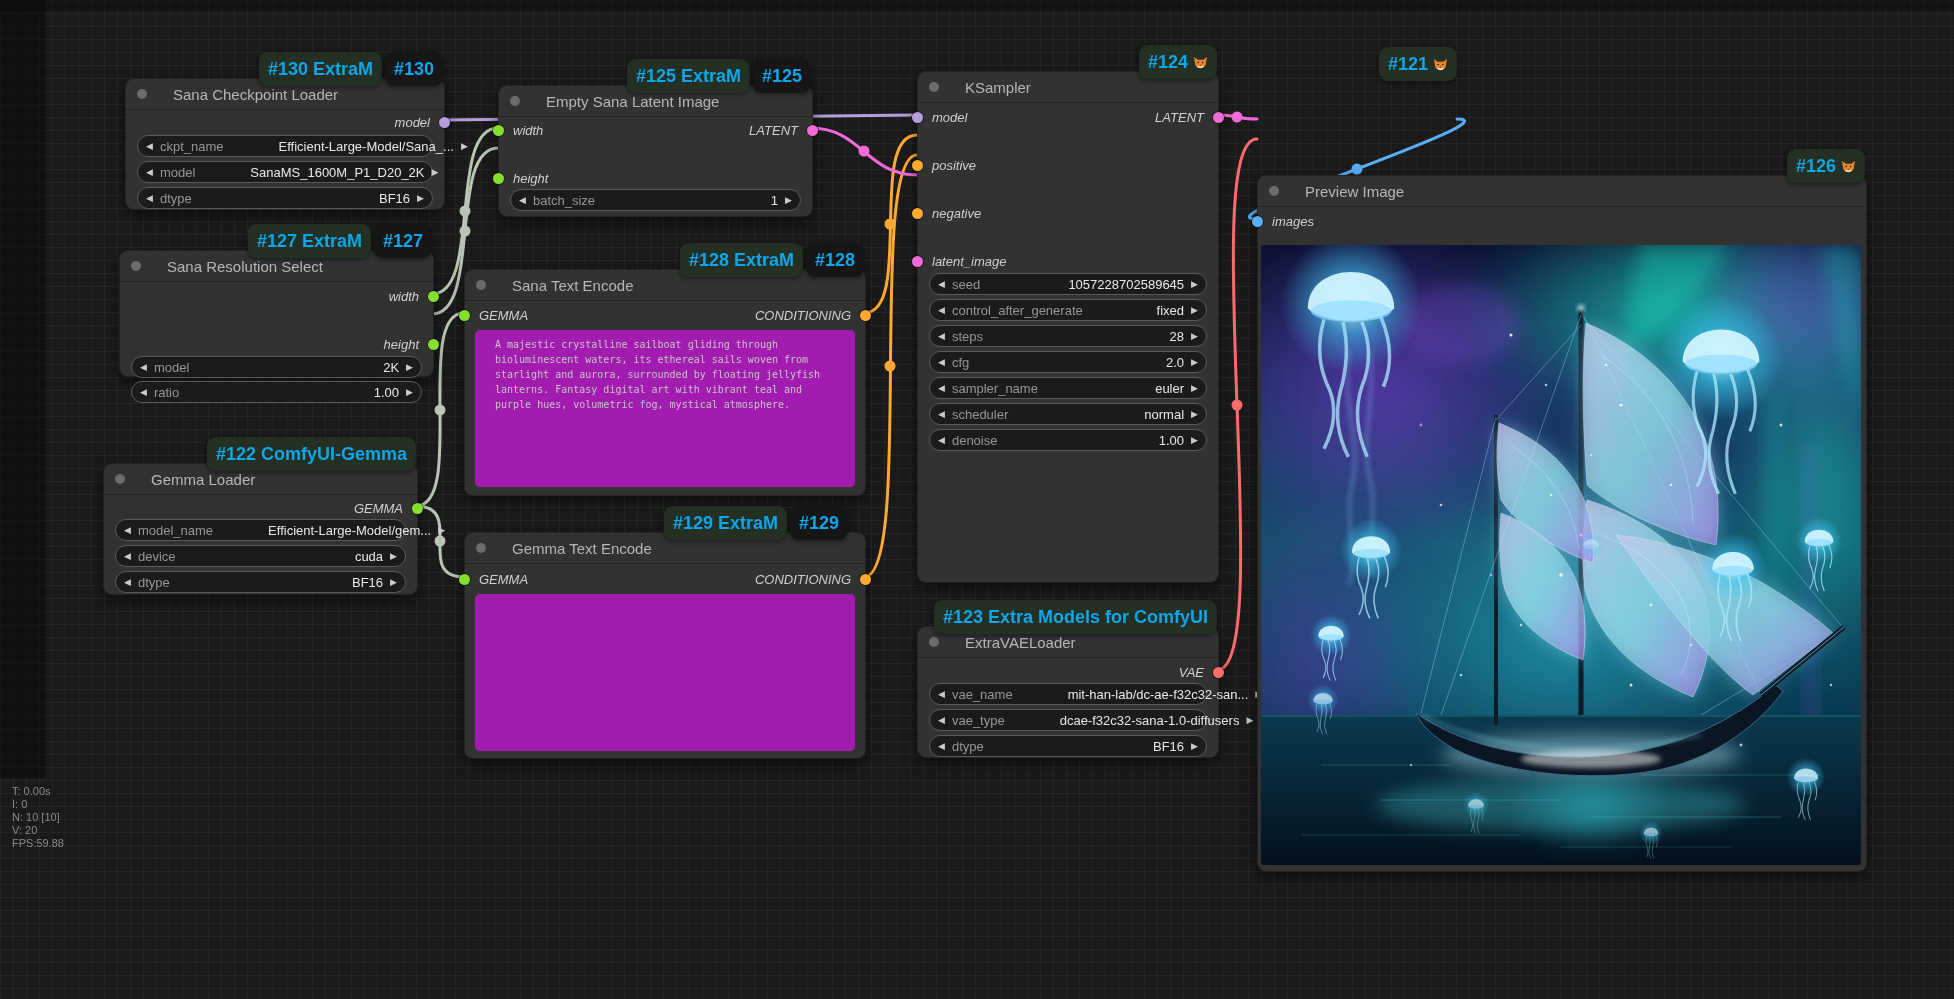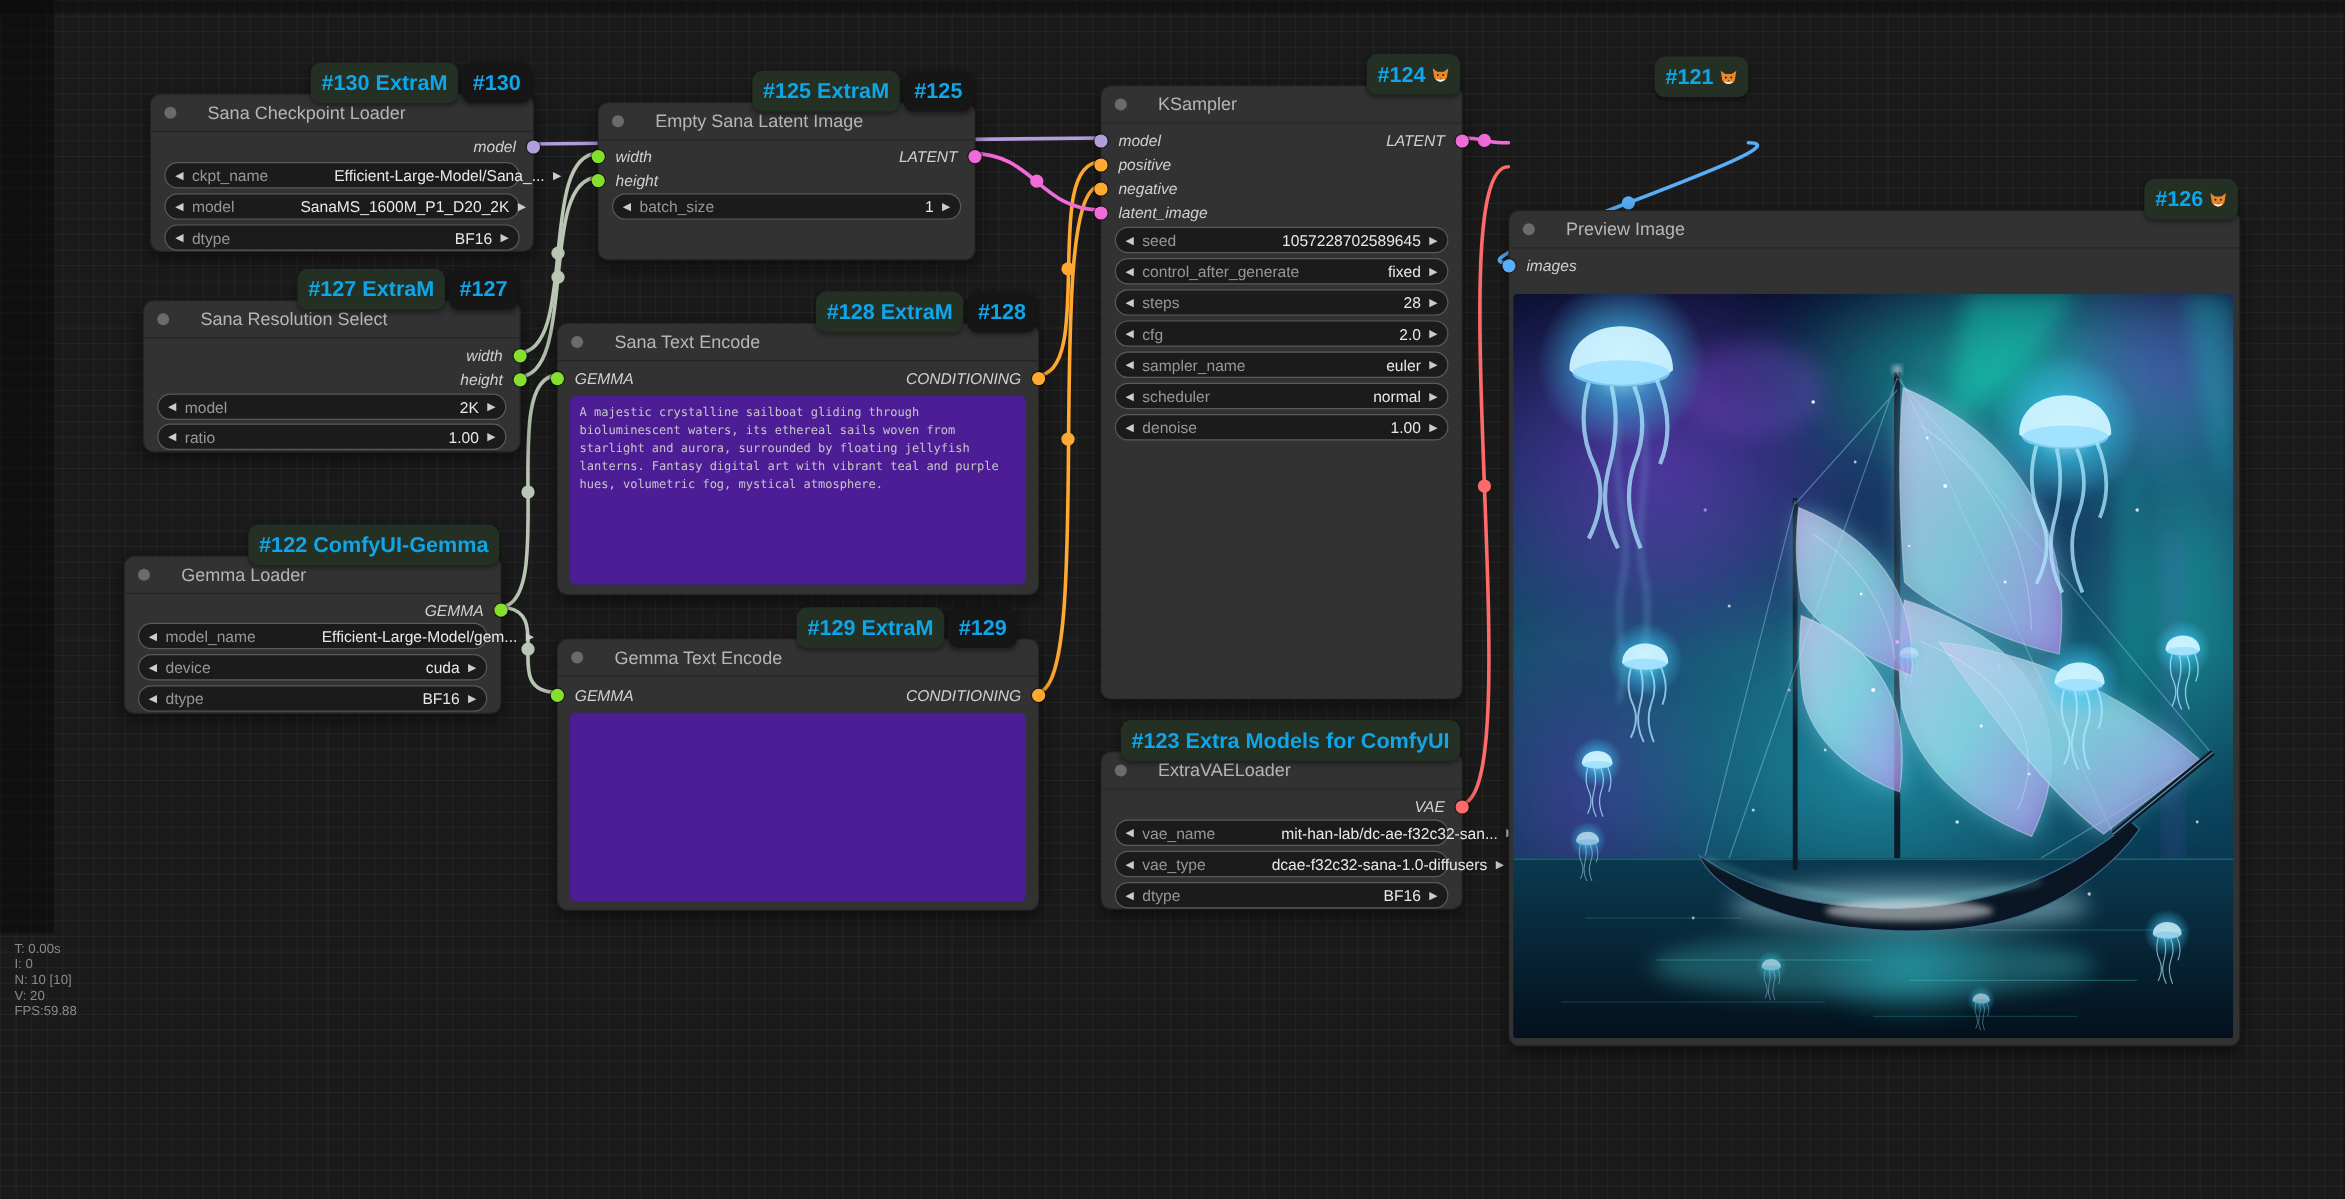"positive" .prow { margin-top: none -> 28px }
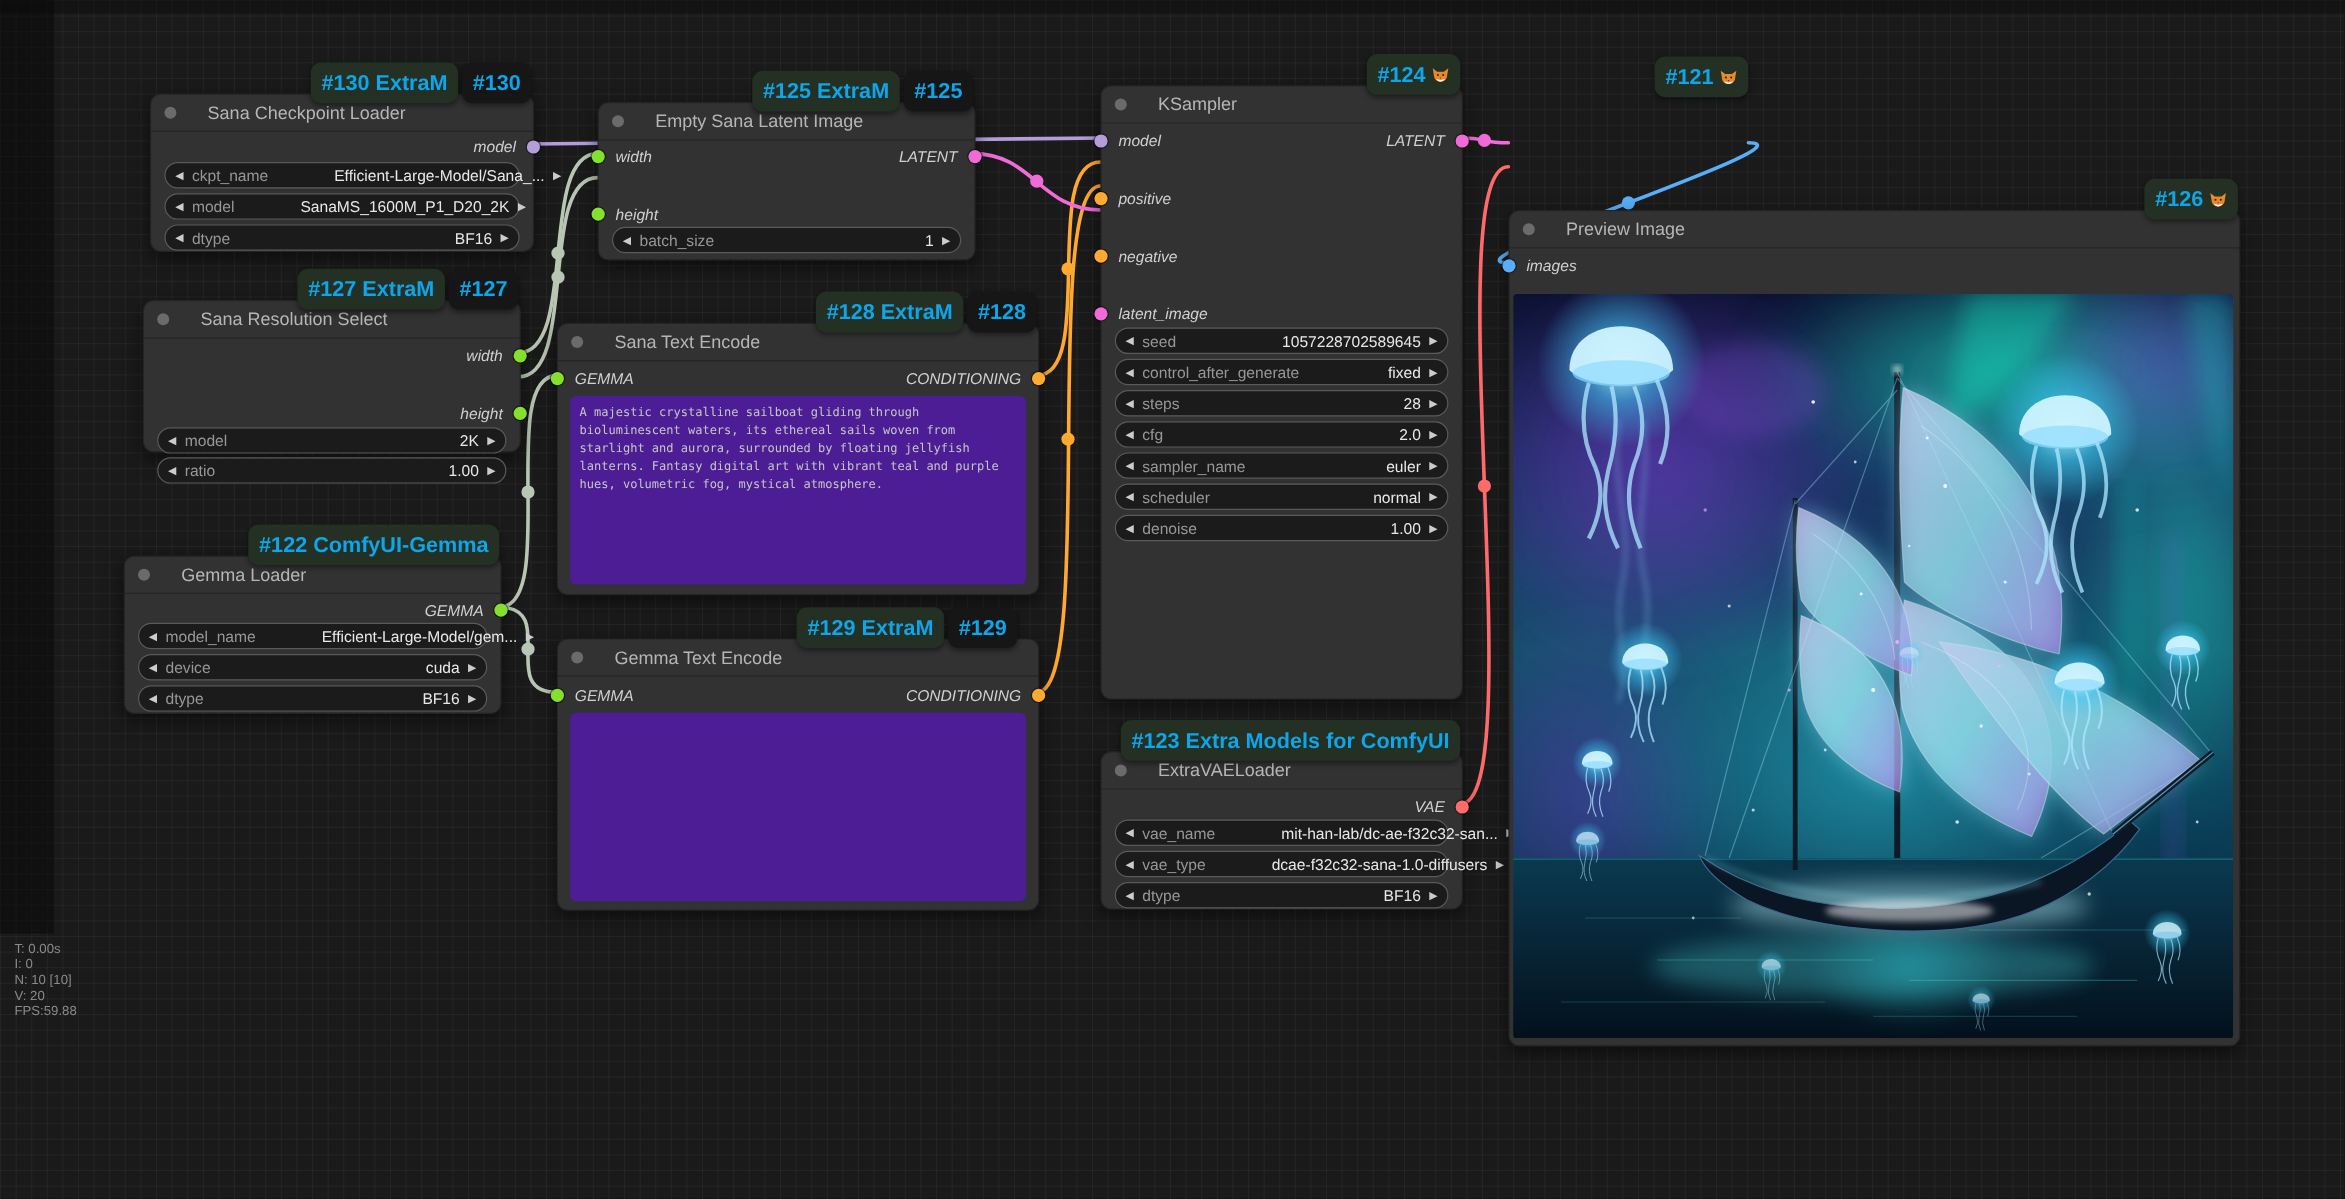"A majestic crystalline sailboat gliding" .textwidget { background: #4c1d95 -> #a21caf; padding: 7px 8px -> 7px 20px }
